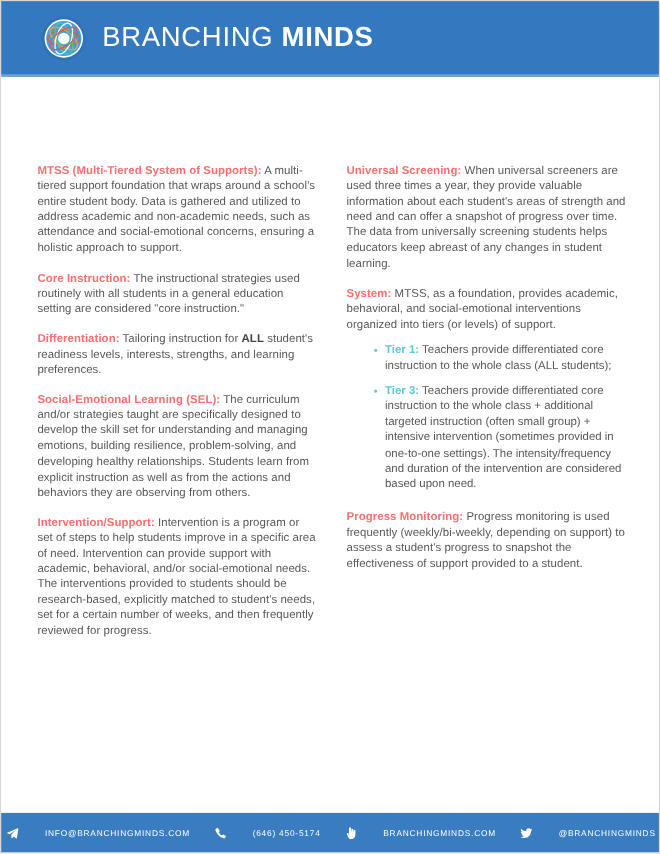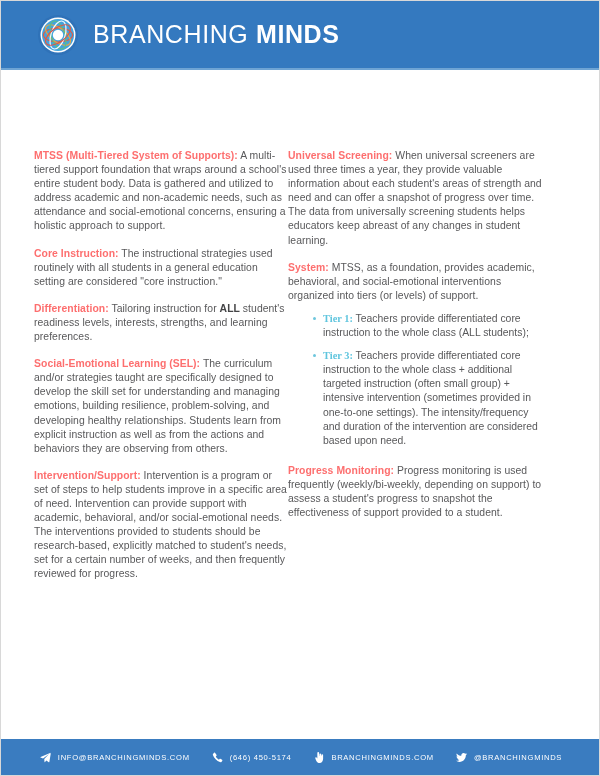"MTSS (Multi-Tiered System of Supports):" .columns { gap: none -> 27px }
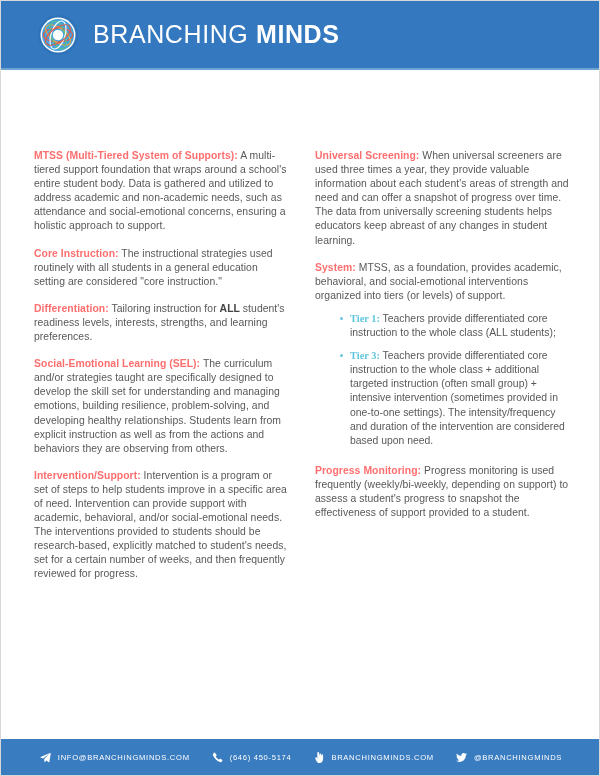"Tier 1:" .tier-label { font-family: Liberation Serif, serif -> none }
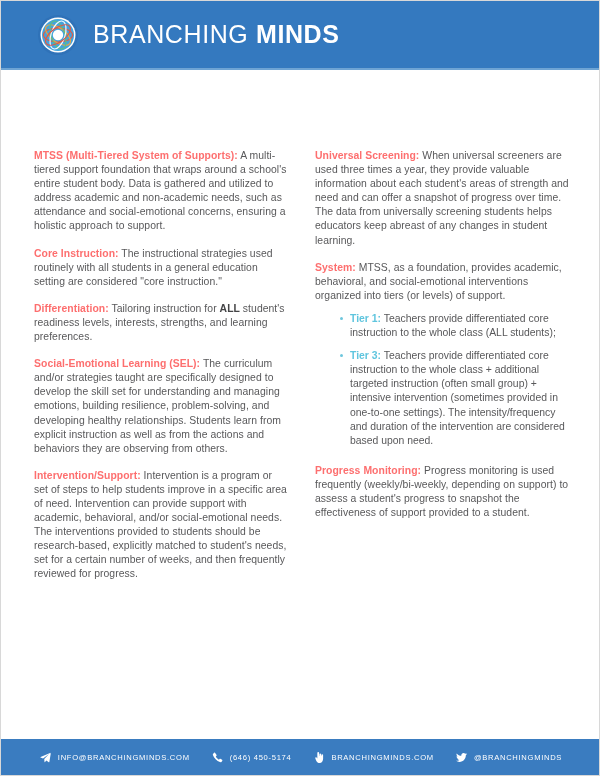"INFO@BRANCHINGMINDS.COM" .footer-item { gap: 7px -> 24px }
